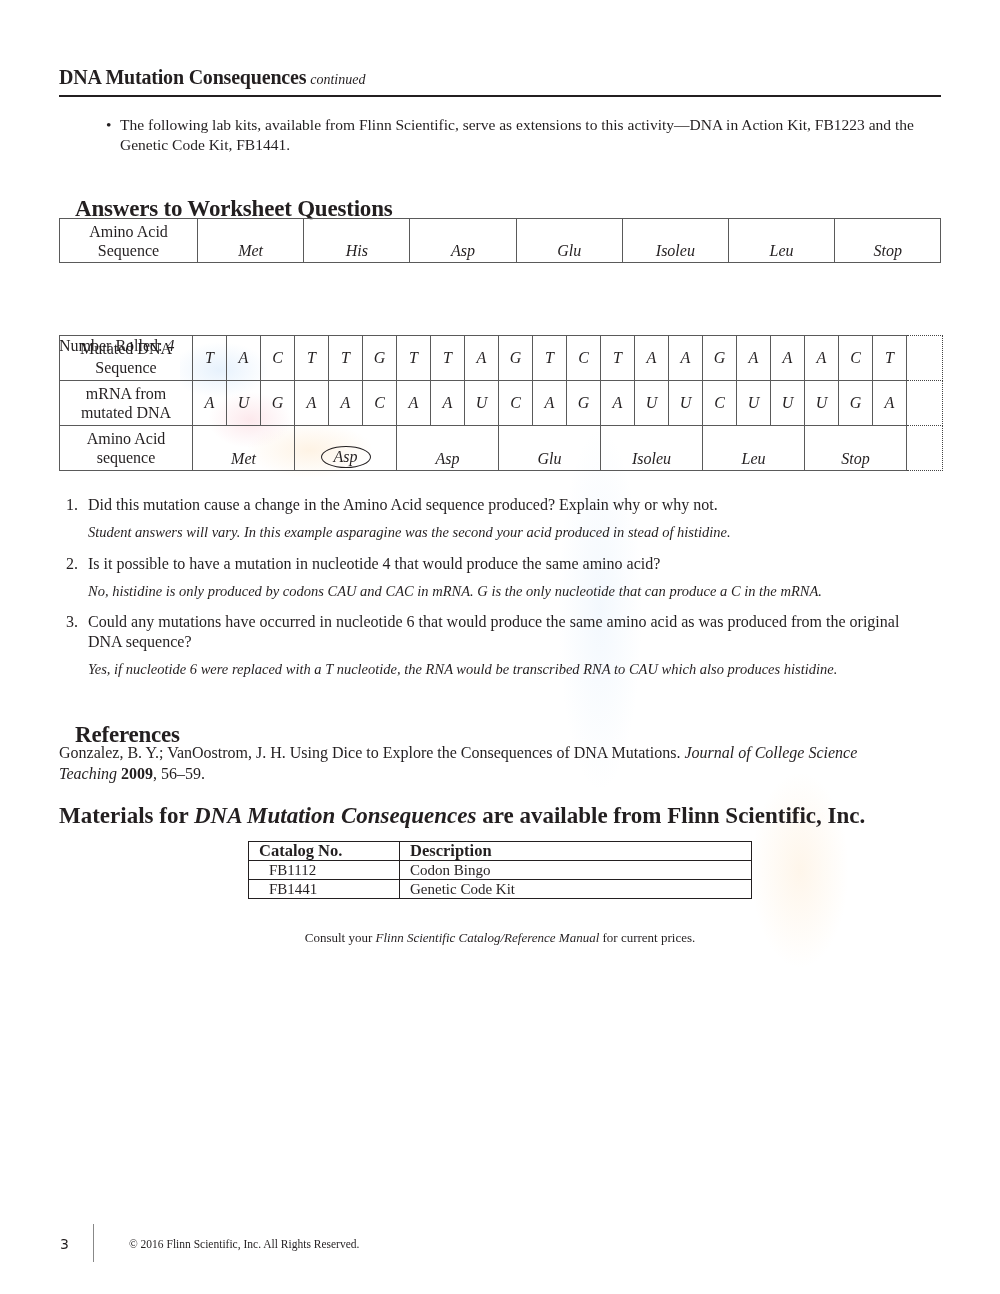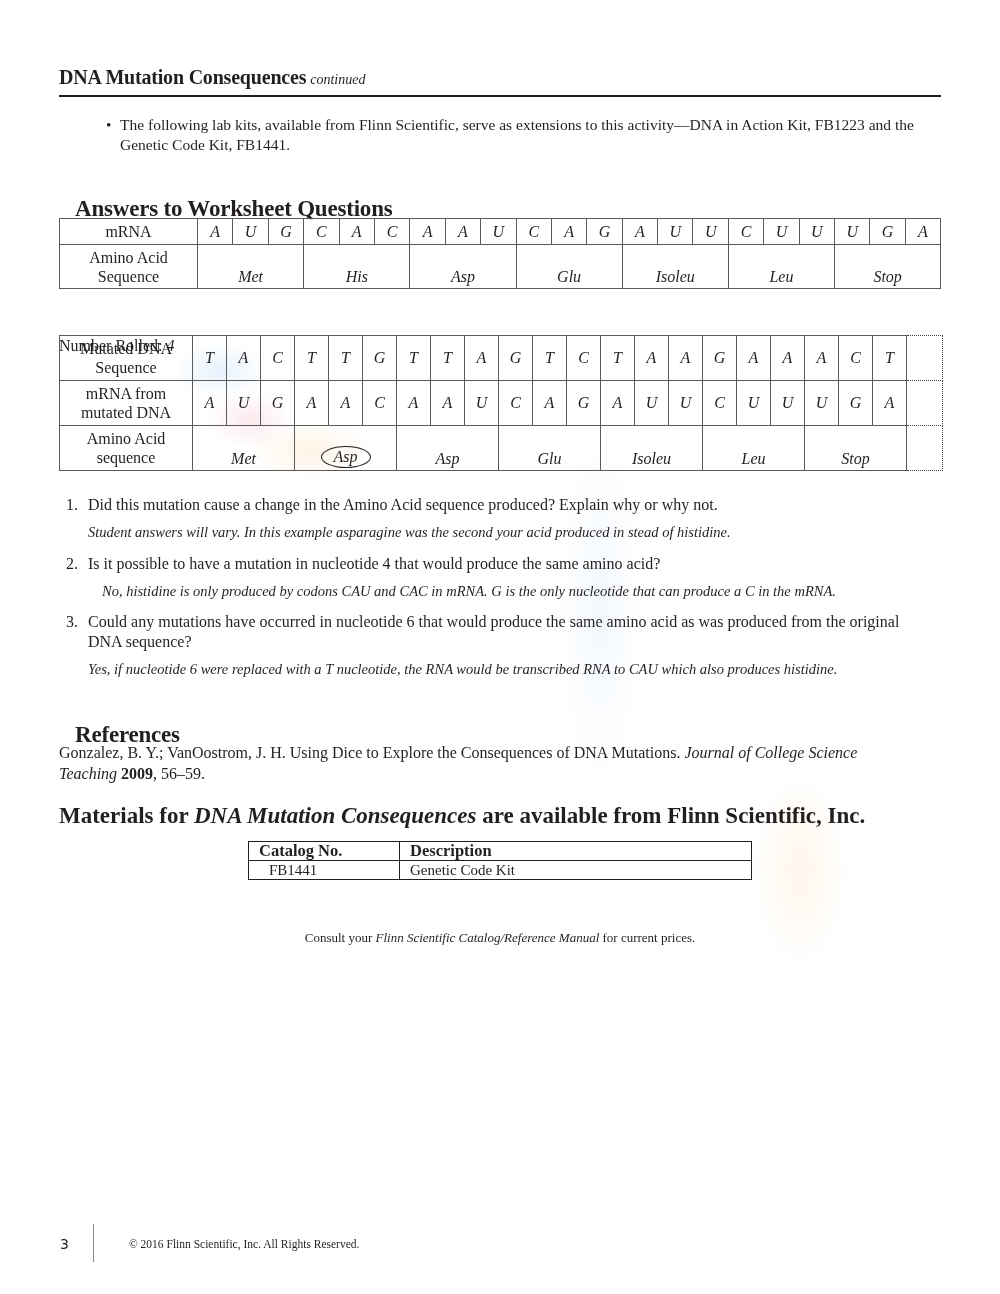"mRNA" tr { html: <tr> <td>mRNA</td> <td>A</td> <td>U</td> <td>G</td> <td>C</td> <td>A</td> <td>C</td> <td>A</td> <td>A</td> <td>U</td> <td>C</td> <td>A</td> <td>G</td> <td>A</td> <td>U</td> <td>U</td> <td>C</td> <td>U</td> <td>U</td> <td>U</td> <td>G</td> <td>A</td> </tr> -> none }
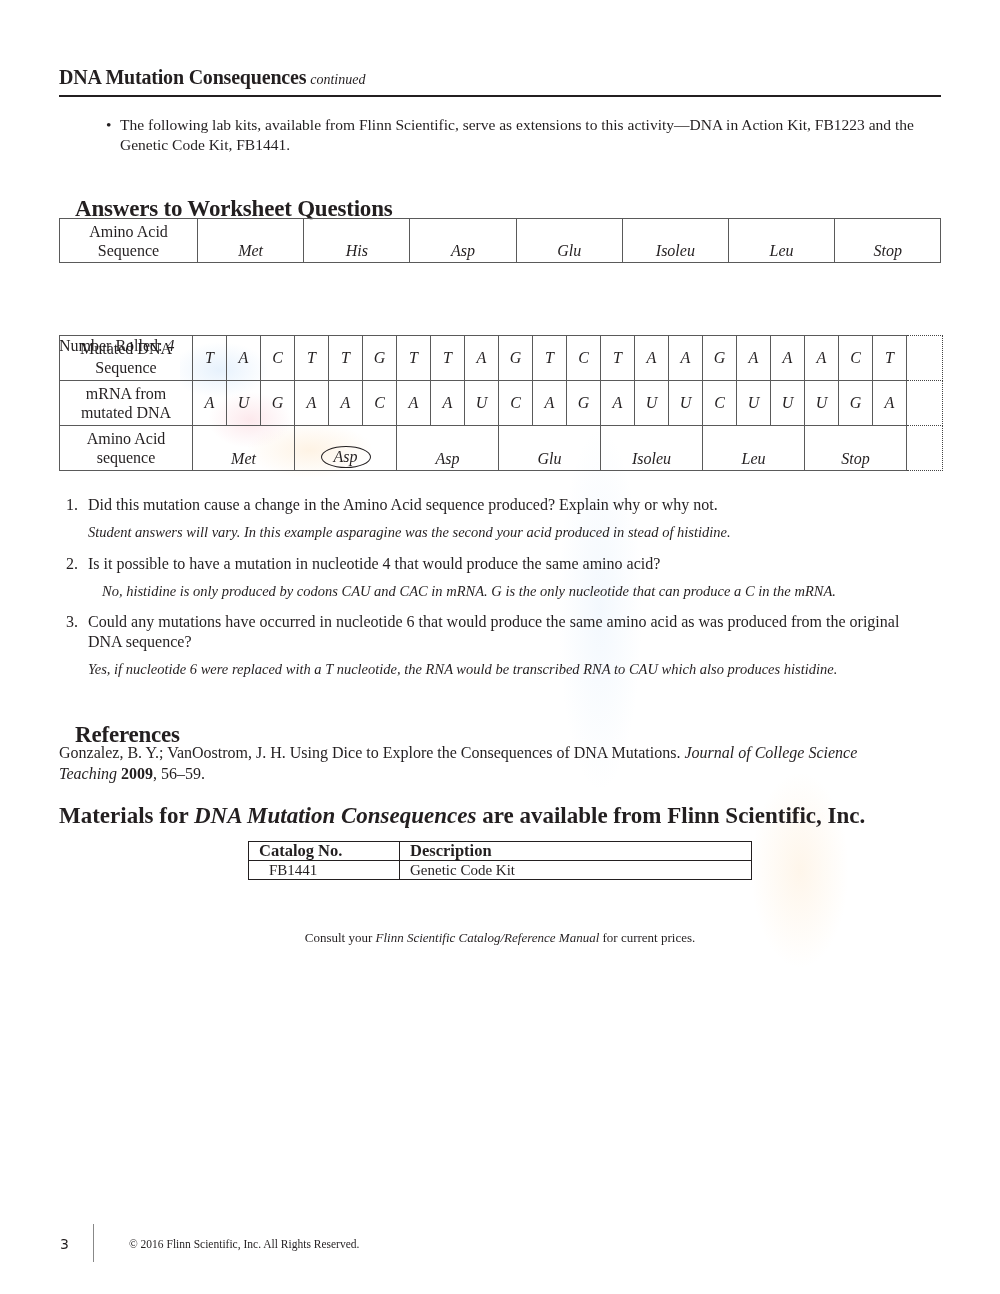"No, histidine is only produced" div.ans { margin-left: 14px -> none }
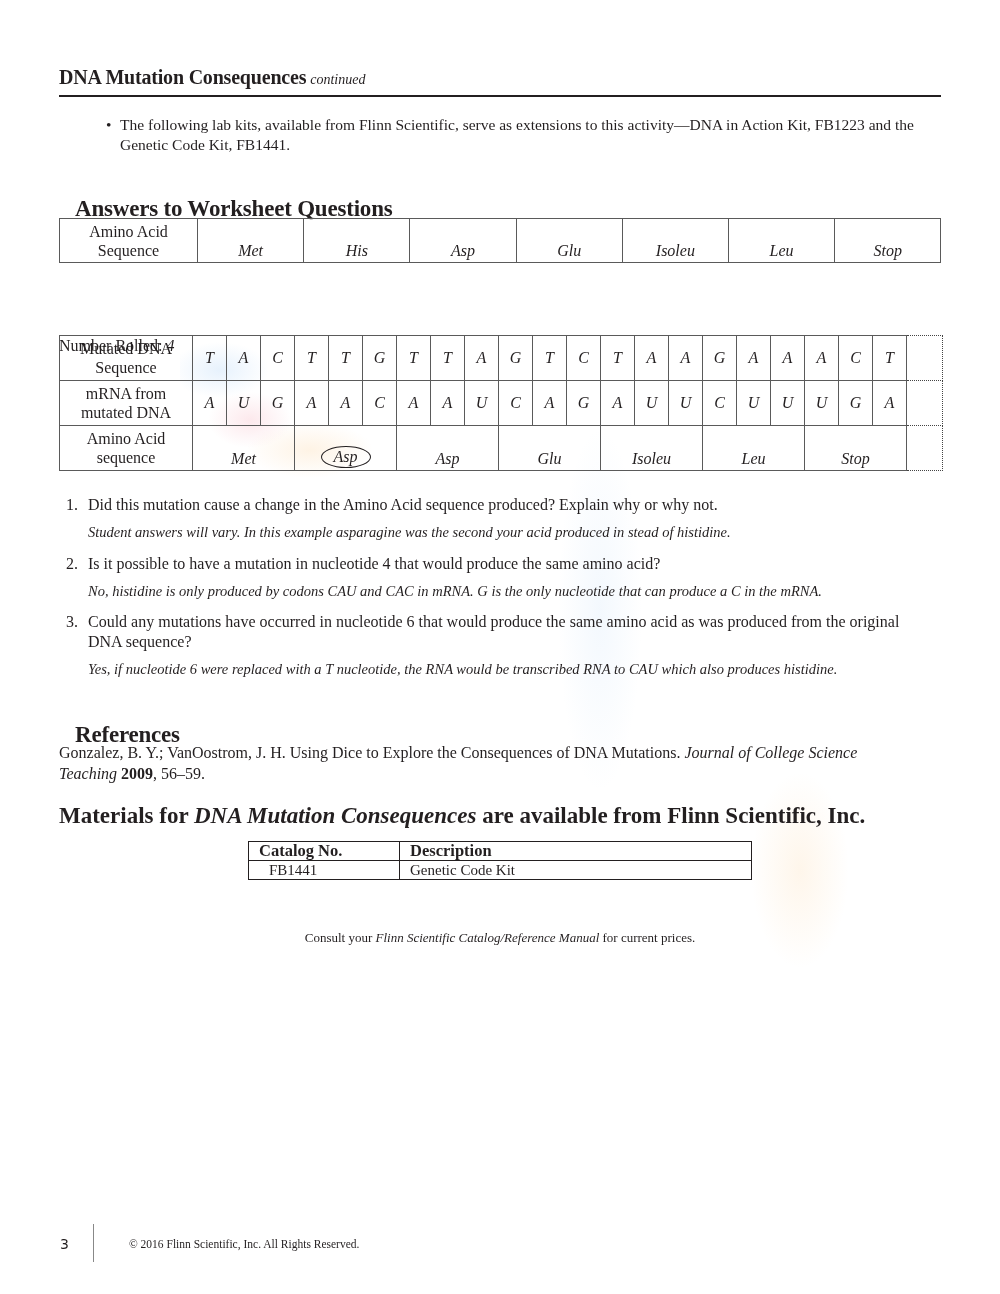"FB1112" tr { html: none -> <tr> <td>FB1112</td> <td>Codon Bingo</td> </tr> }
